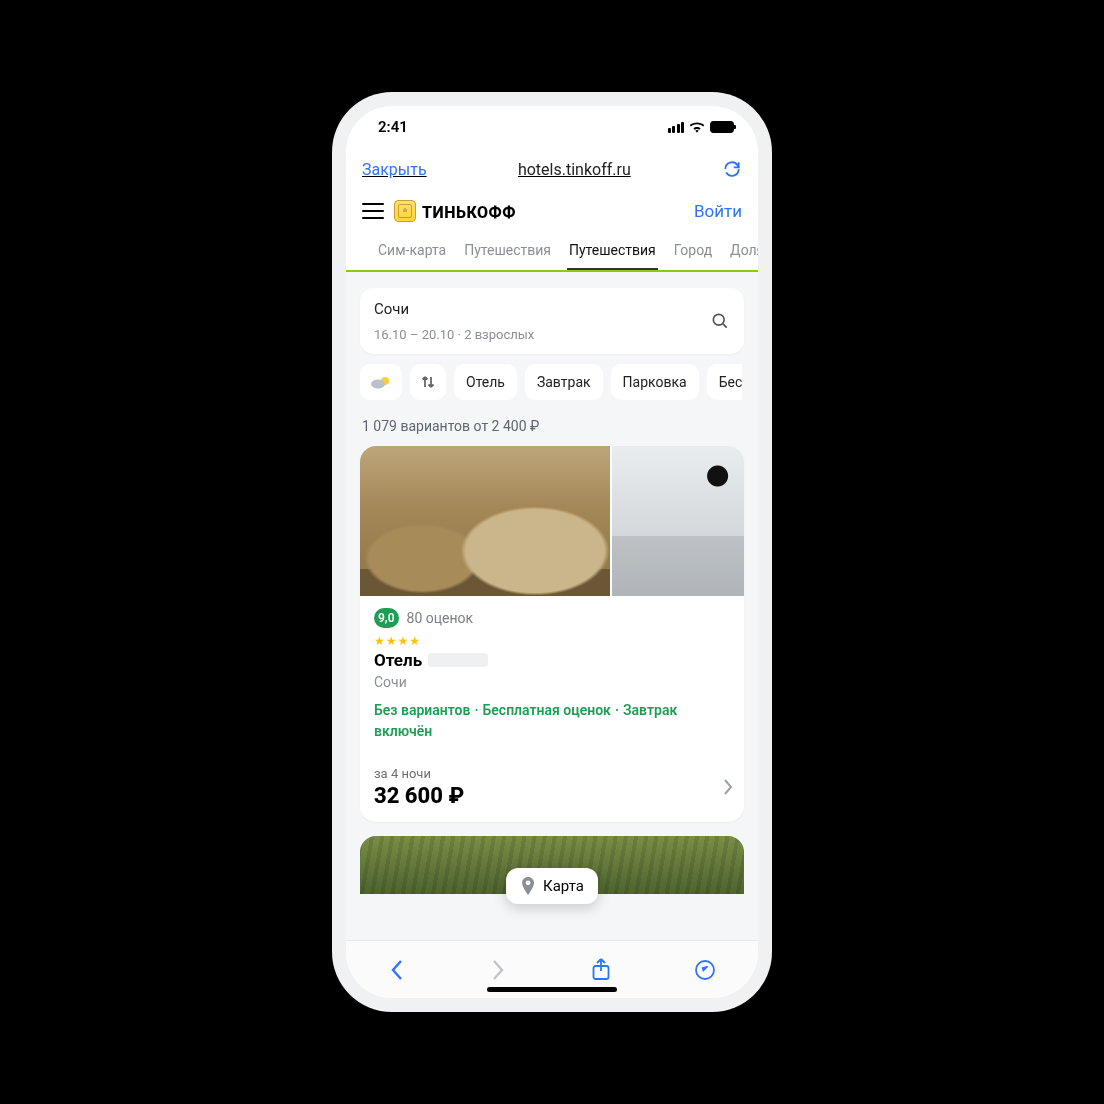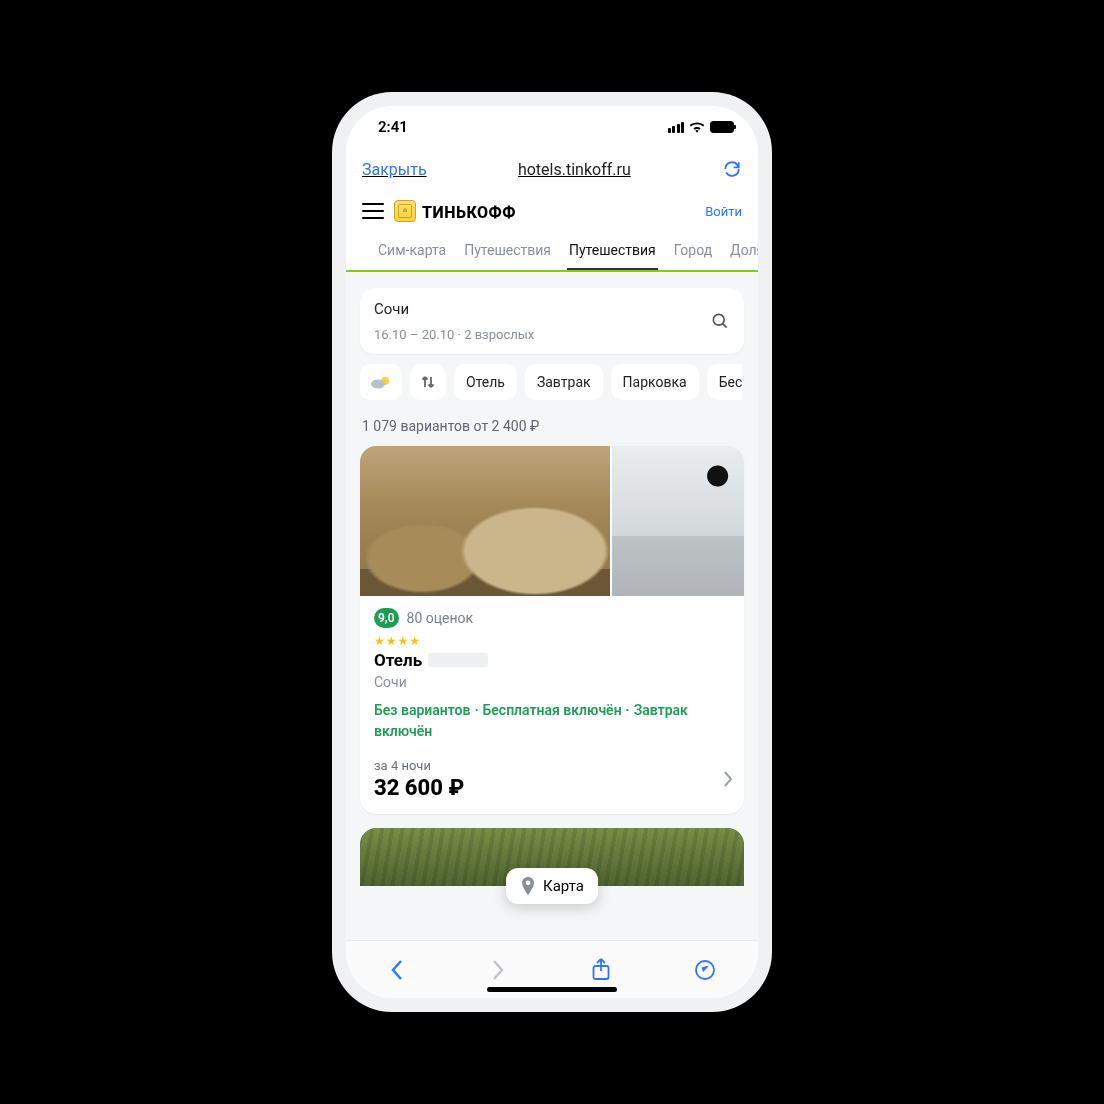"Войти" .login { font-size: 13px -> 17px }
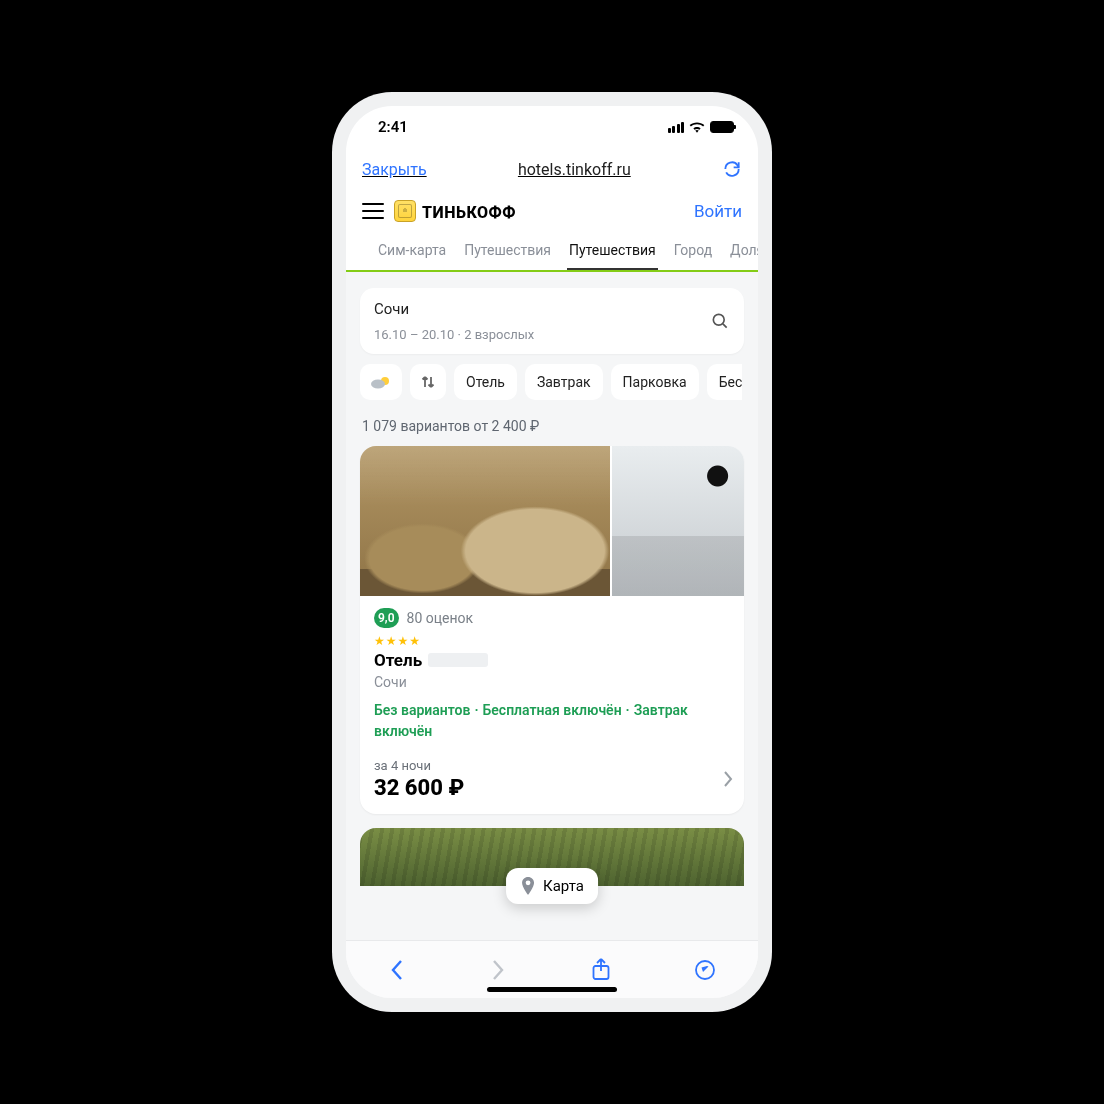"Бесплатная включён" span { text: включён -> оценок }
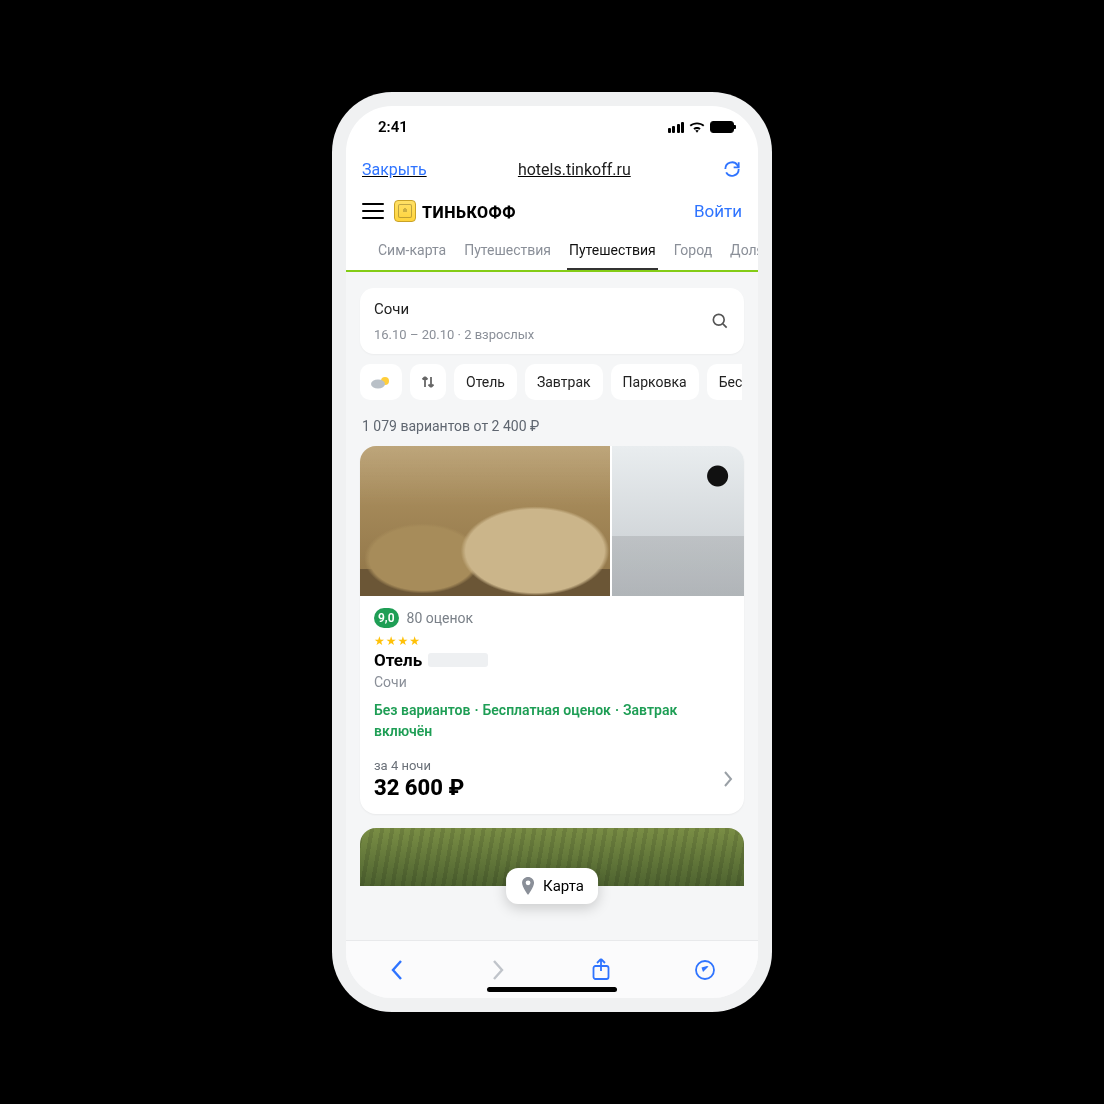"за 4 ночи" .nights { margin-top: 16px -> 24px }
